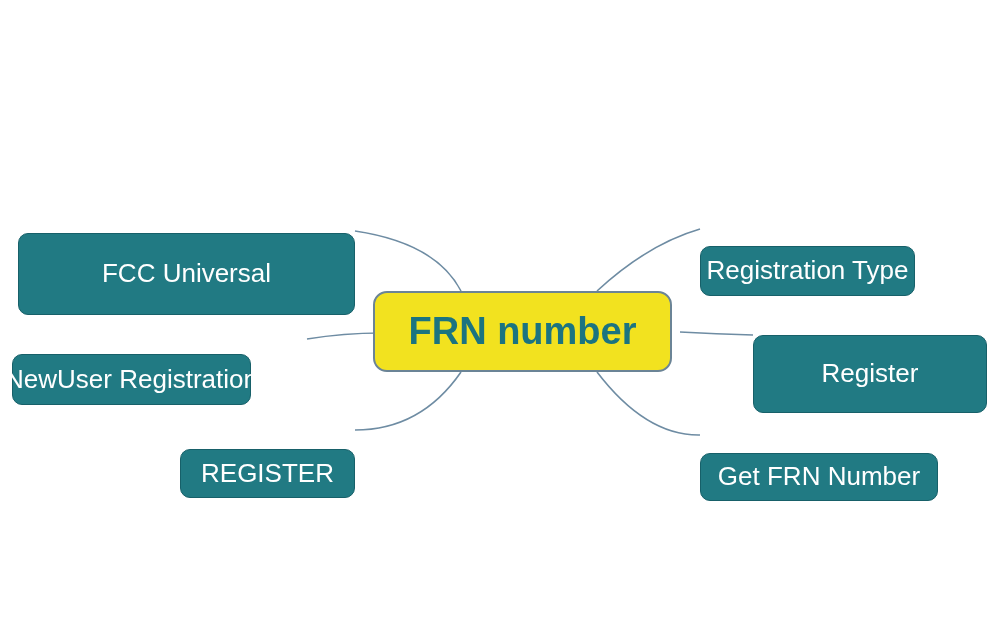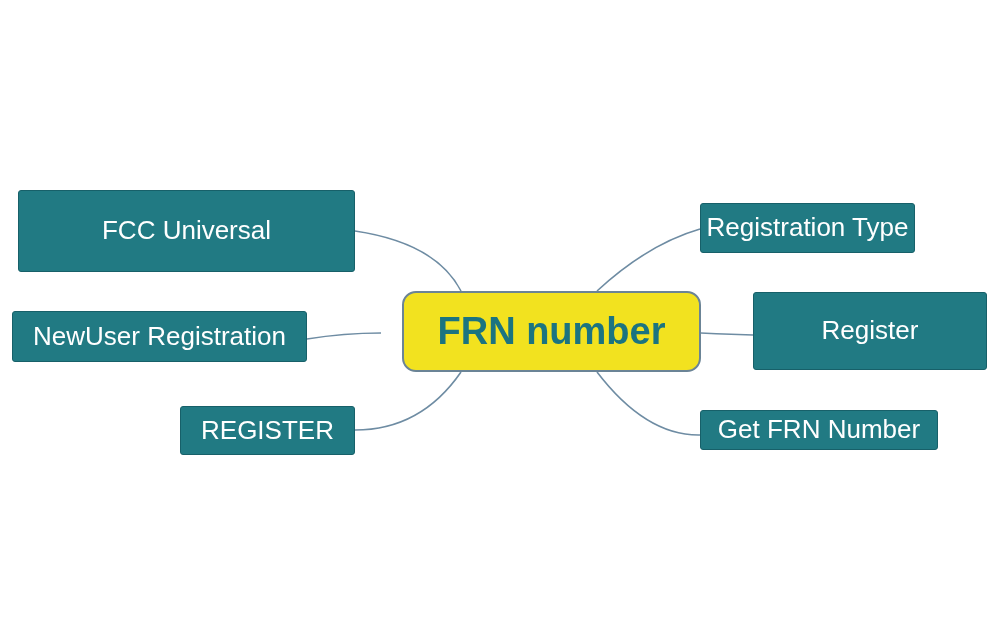"FCC Universal" .node { border-radius: 3px -> 10px; margin-top: none -> 43px }
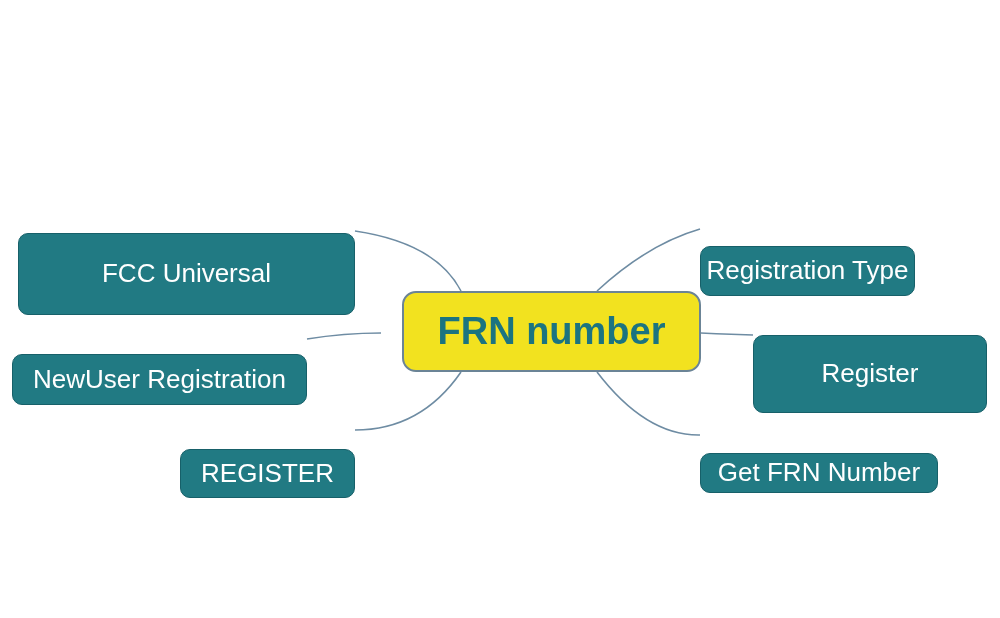"FRN number" .pos-center { left: 402px -> 373px }
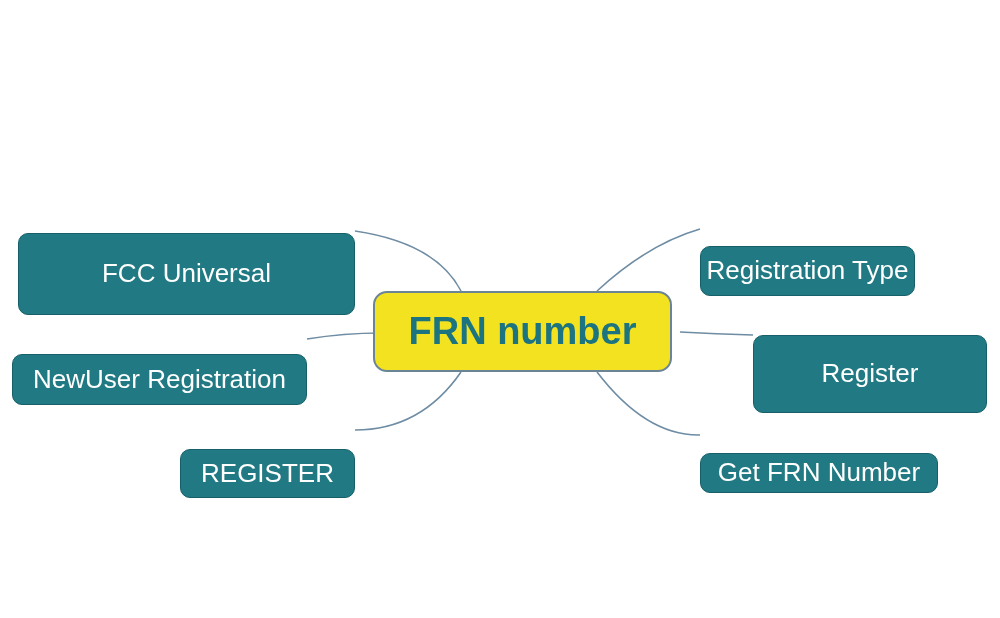"NewUser Registration" .pos-newuser { width: 295px -> 239px }
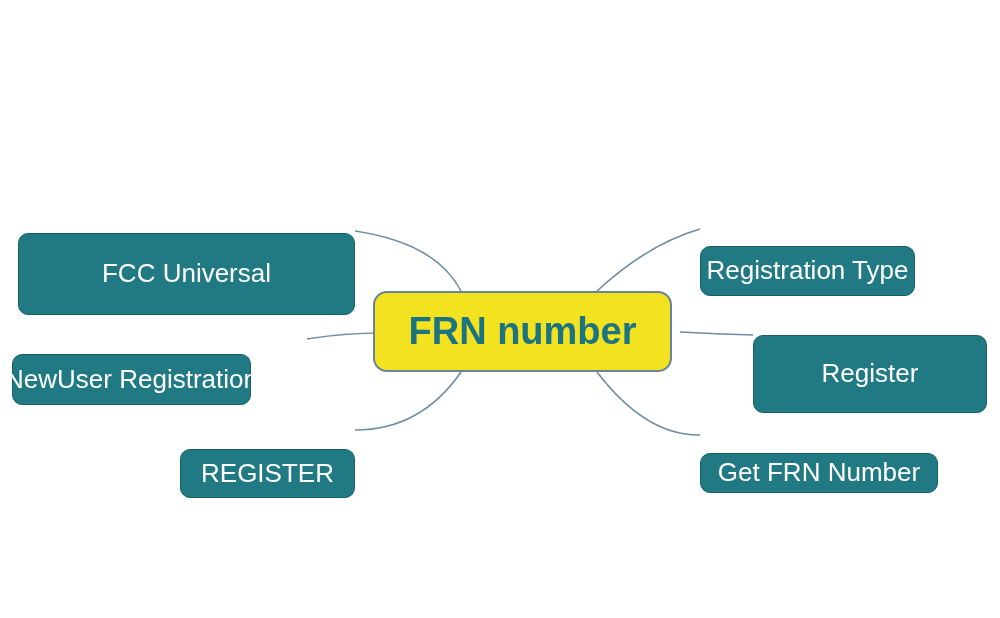"Get FRN Number" .pos-getfrn { height: 40px -> 48px }
